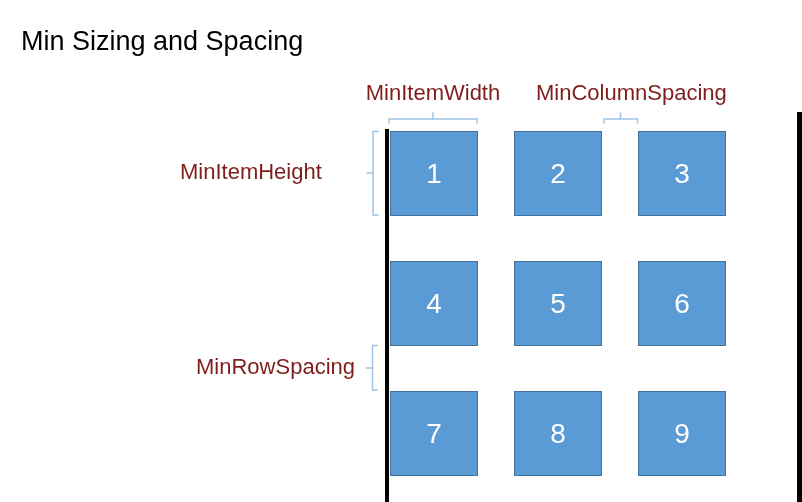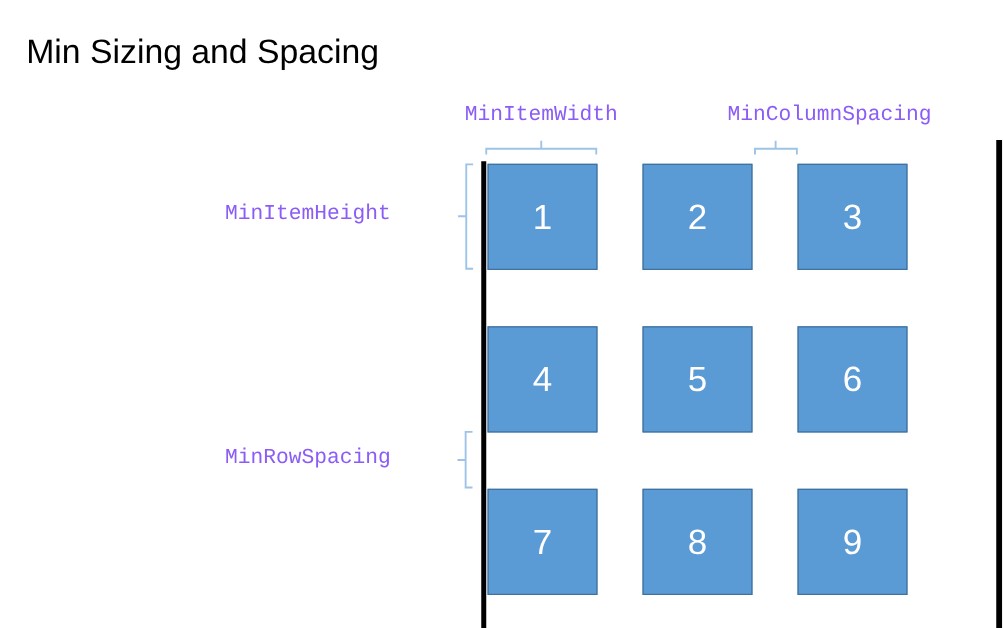"MinItemWidth" .diagram-label { color: #8b5cf6 -> #7f1d1d; font-family: Liberation Mono, monospace -> none; font-size: 17px -> 22px }
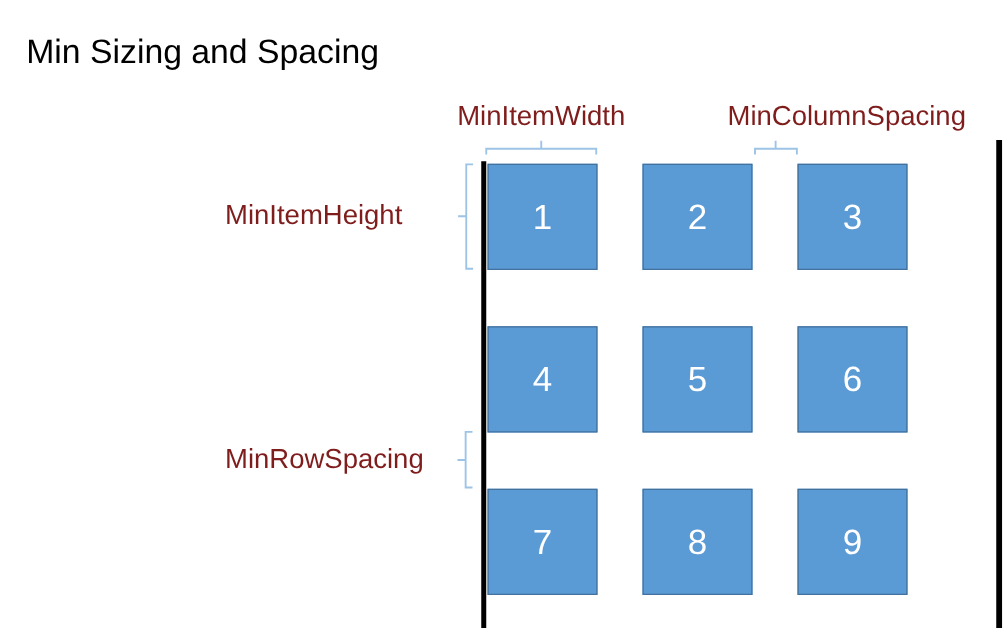"MinColumnSpacing" .label-mcs { left: 582px -> 536px }
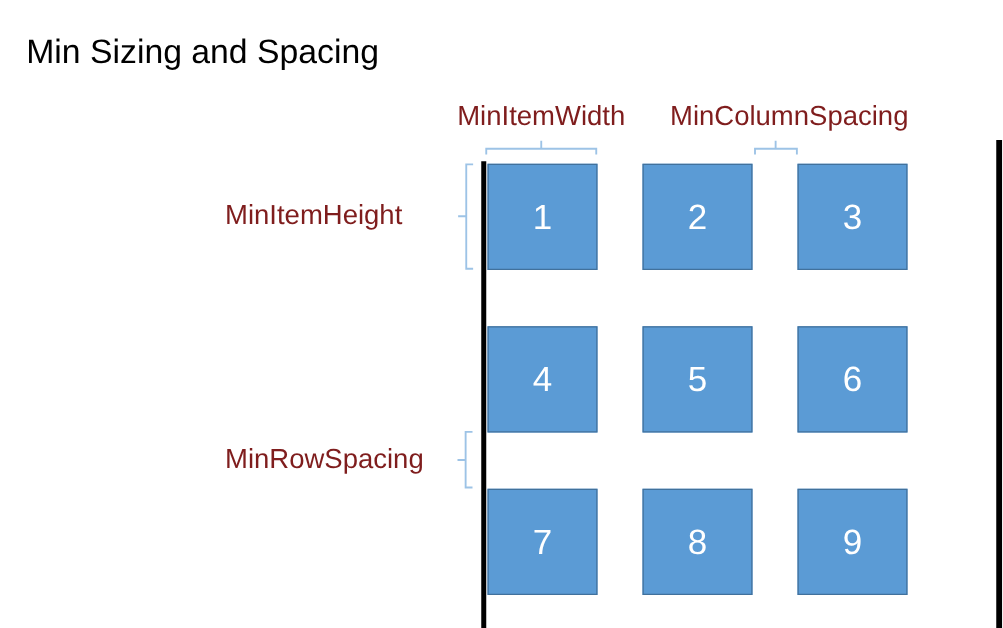"MinRowSpacing" .label-mrs { text-align: left -> right }
